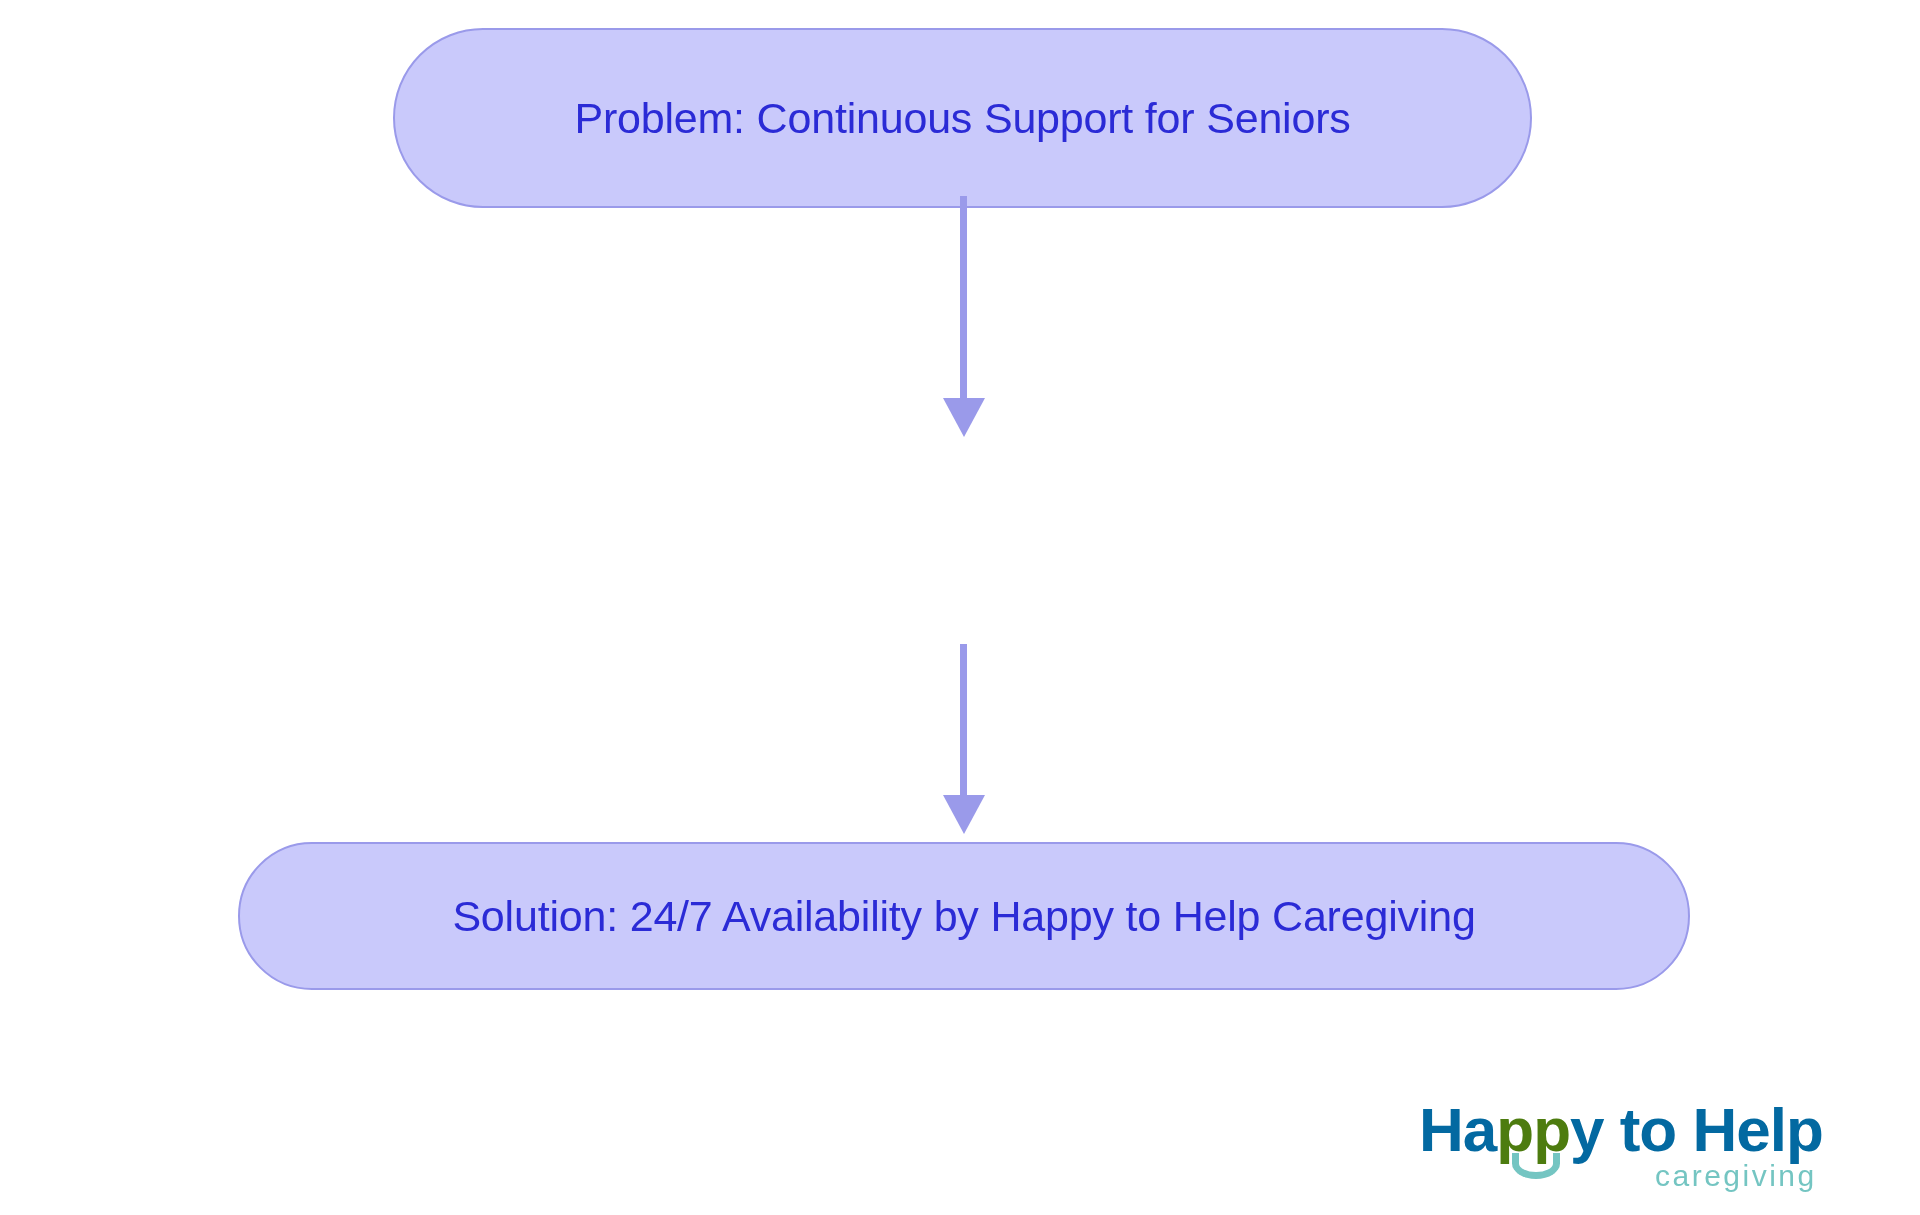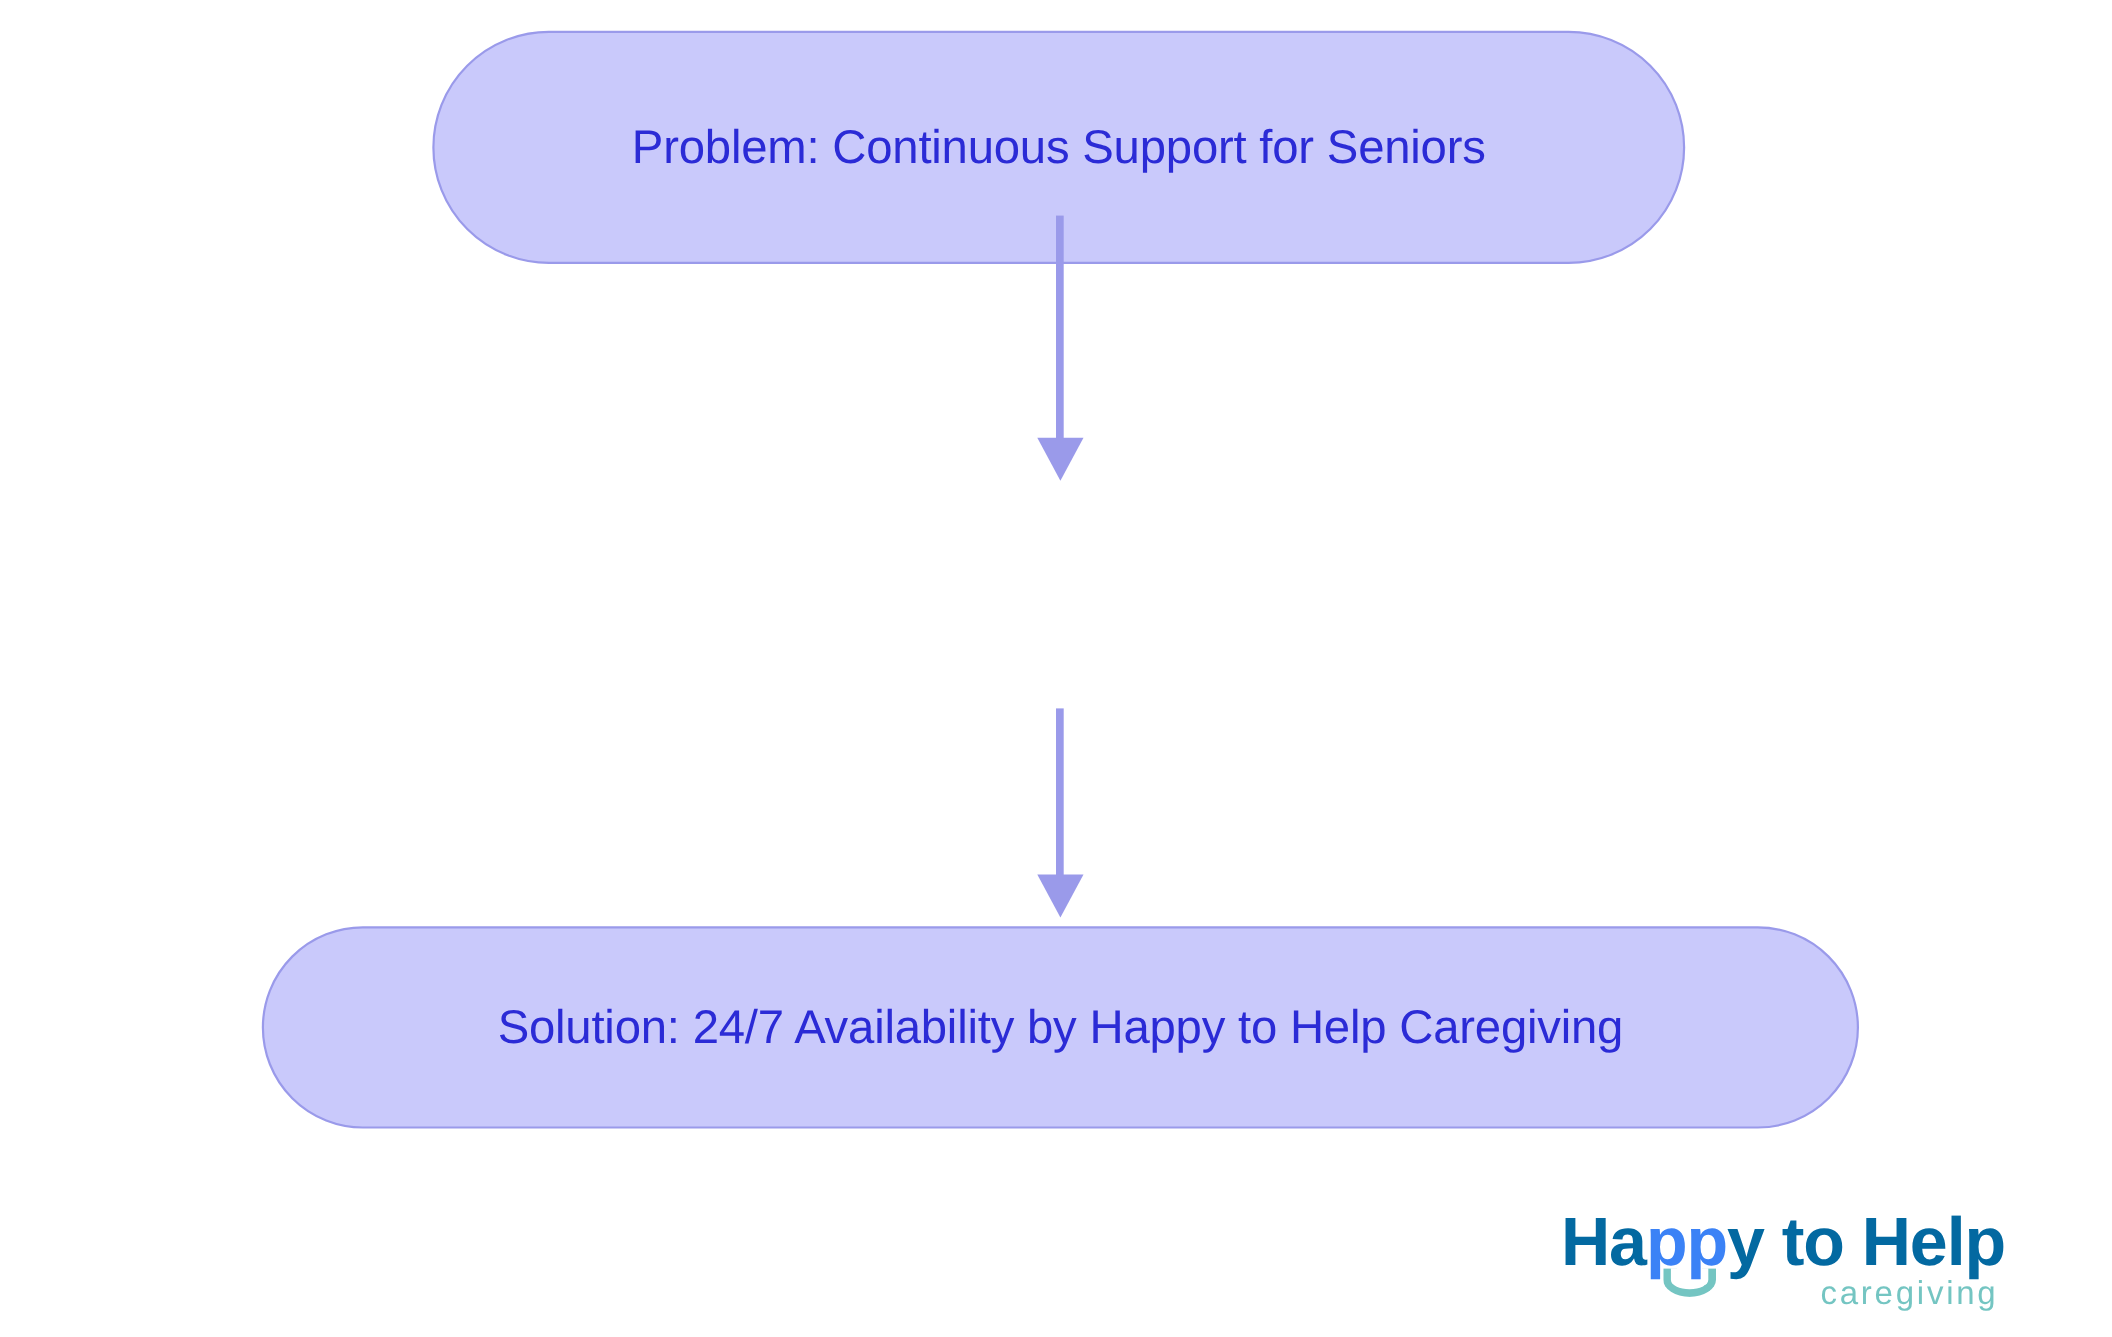"Problem: Continuous Support for Seniors" #node-problem { height: 212px -> 180px }
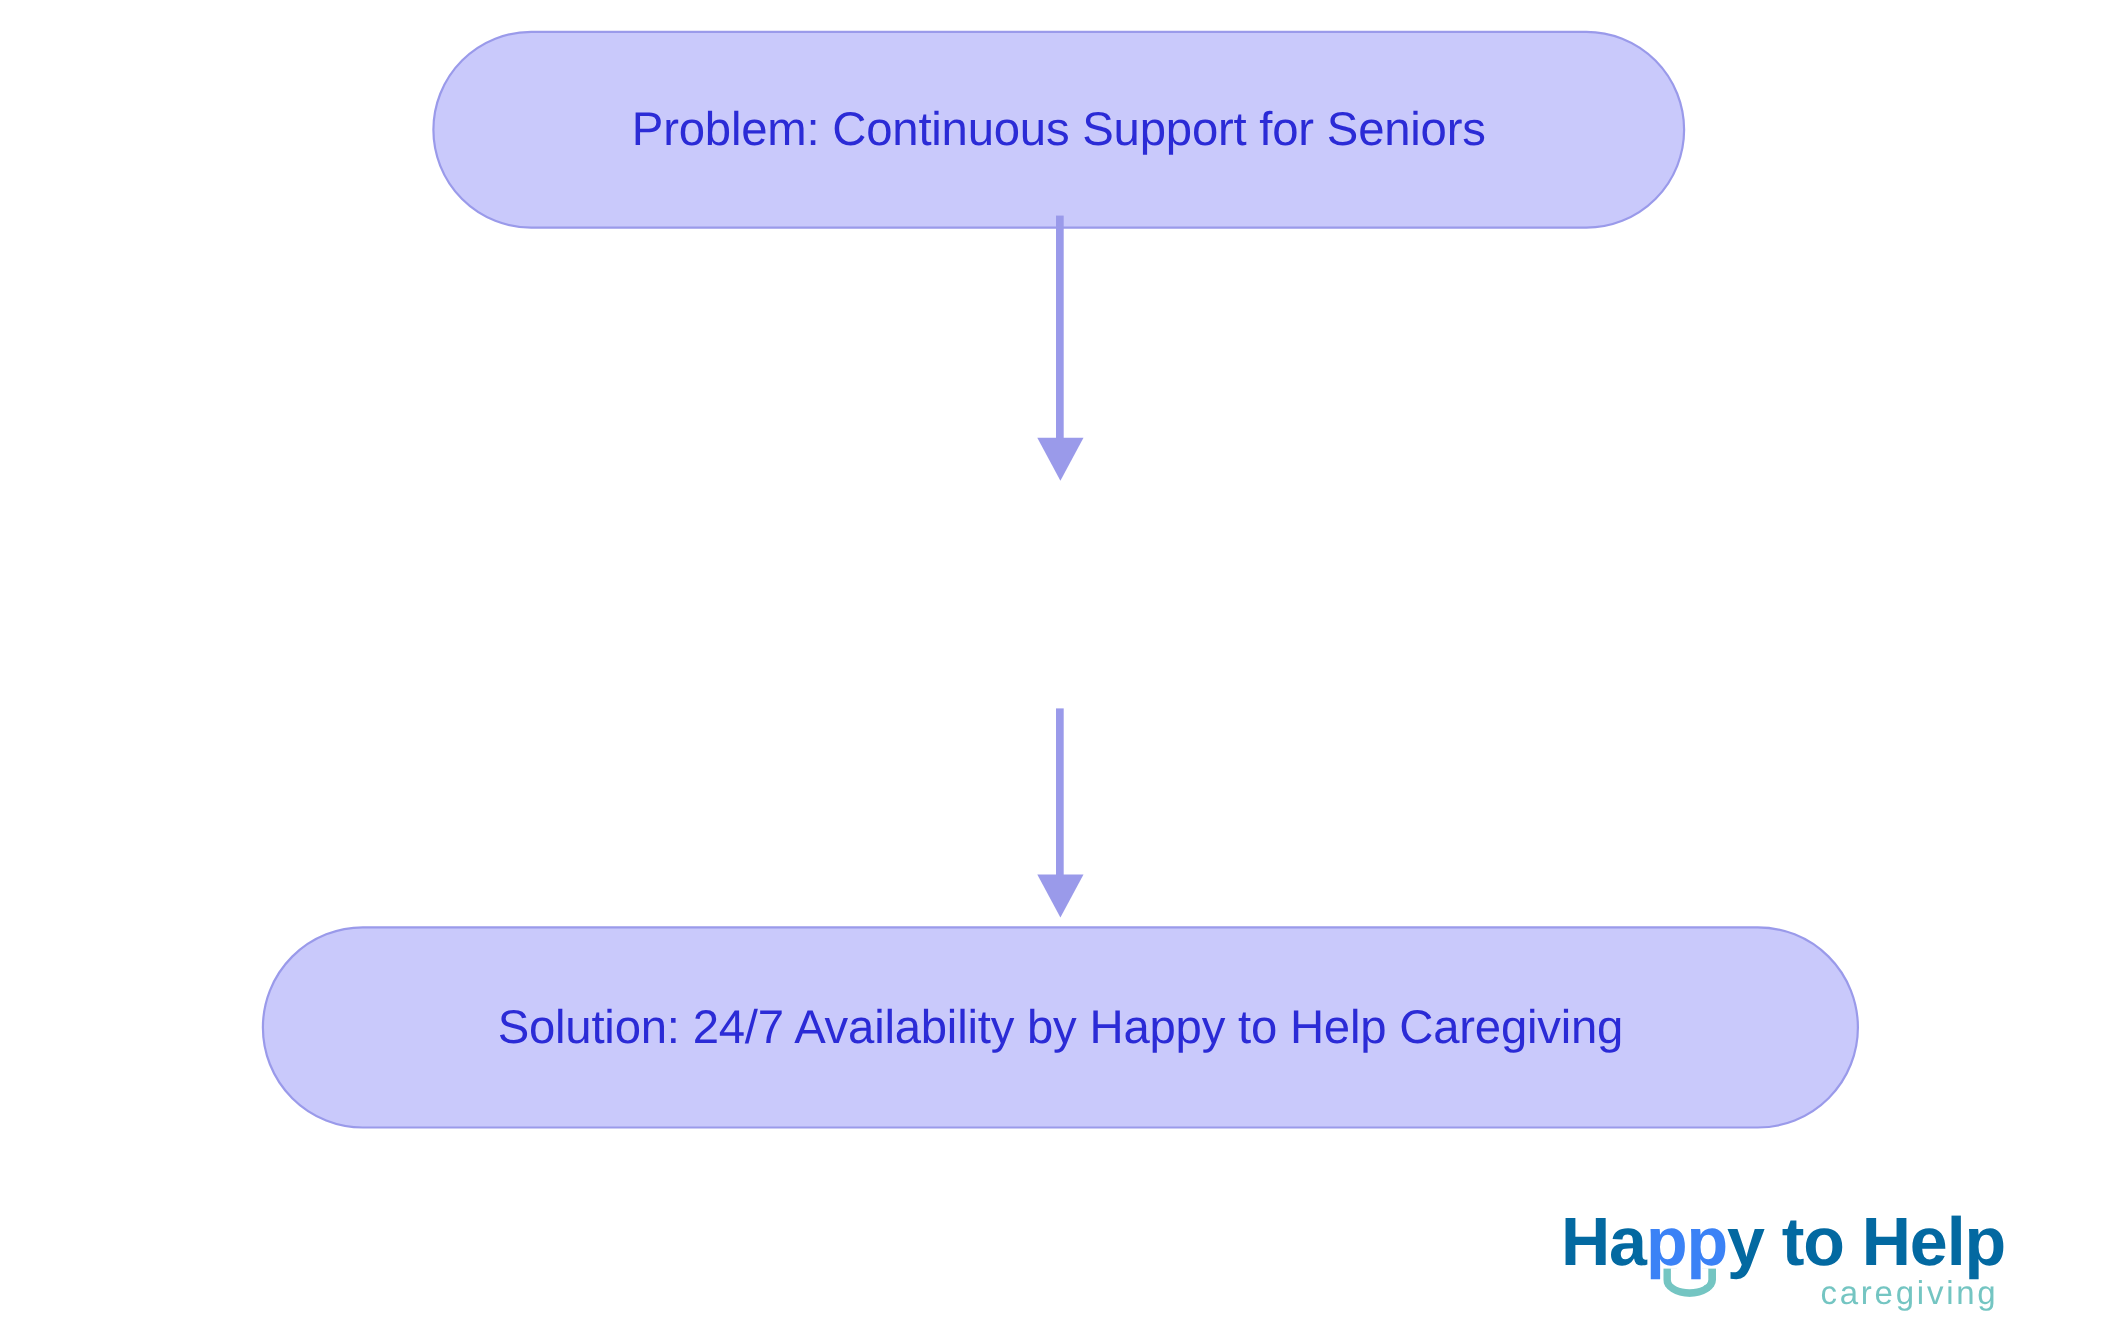"Solution: 24/7 Availability by Happy" #node-solution { height: 184px -> 148px }
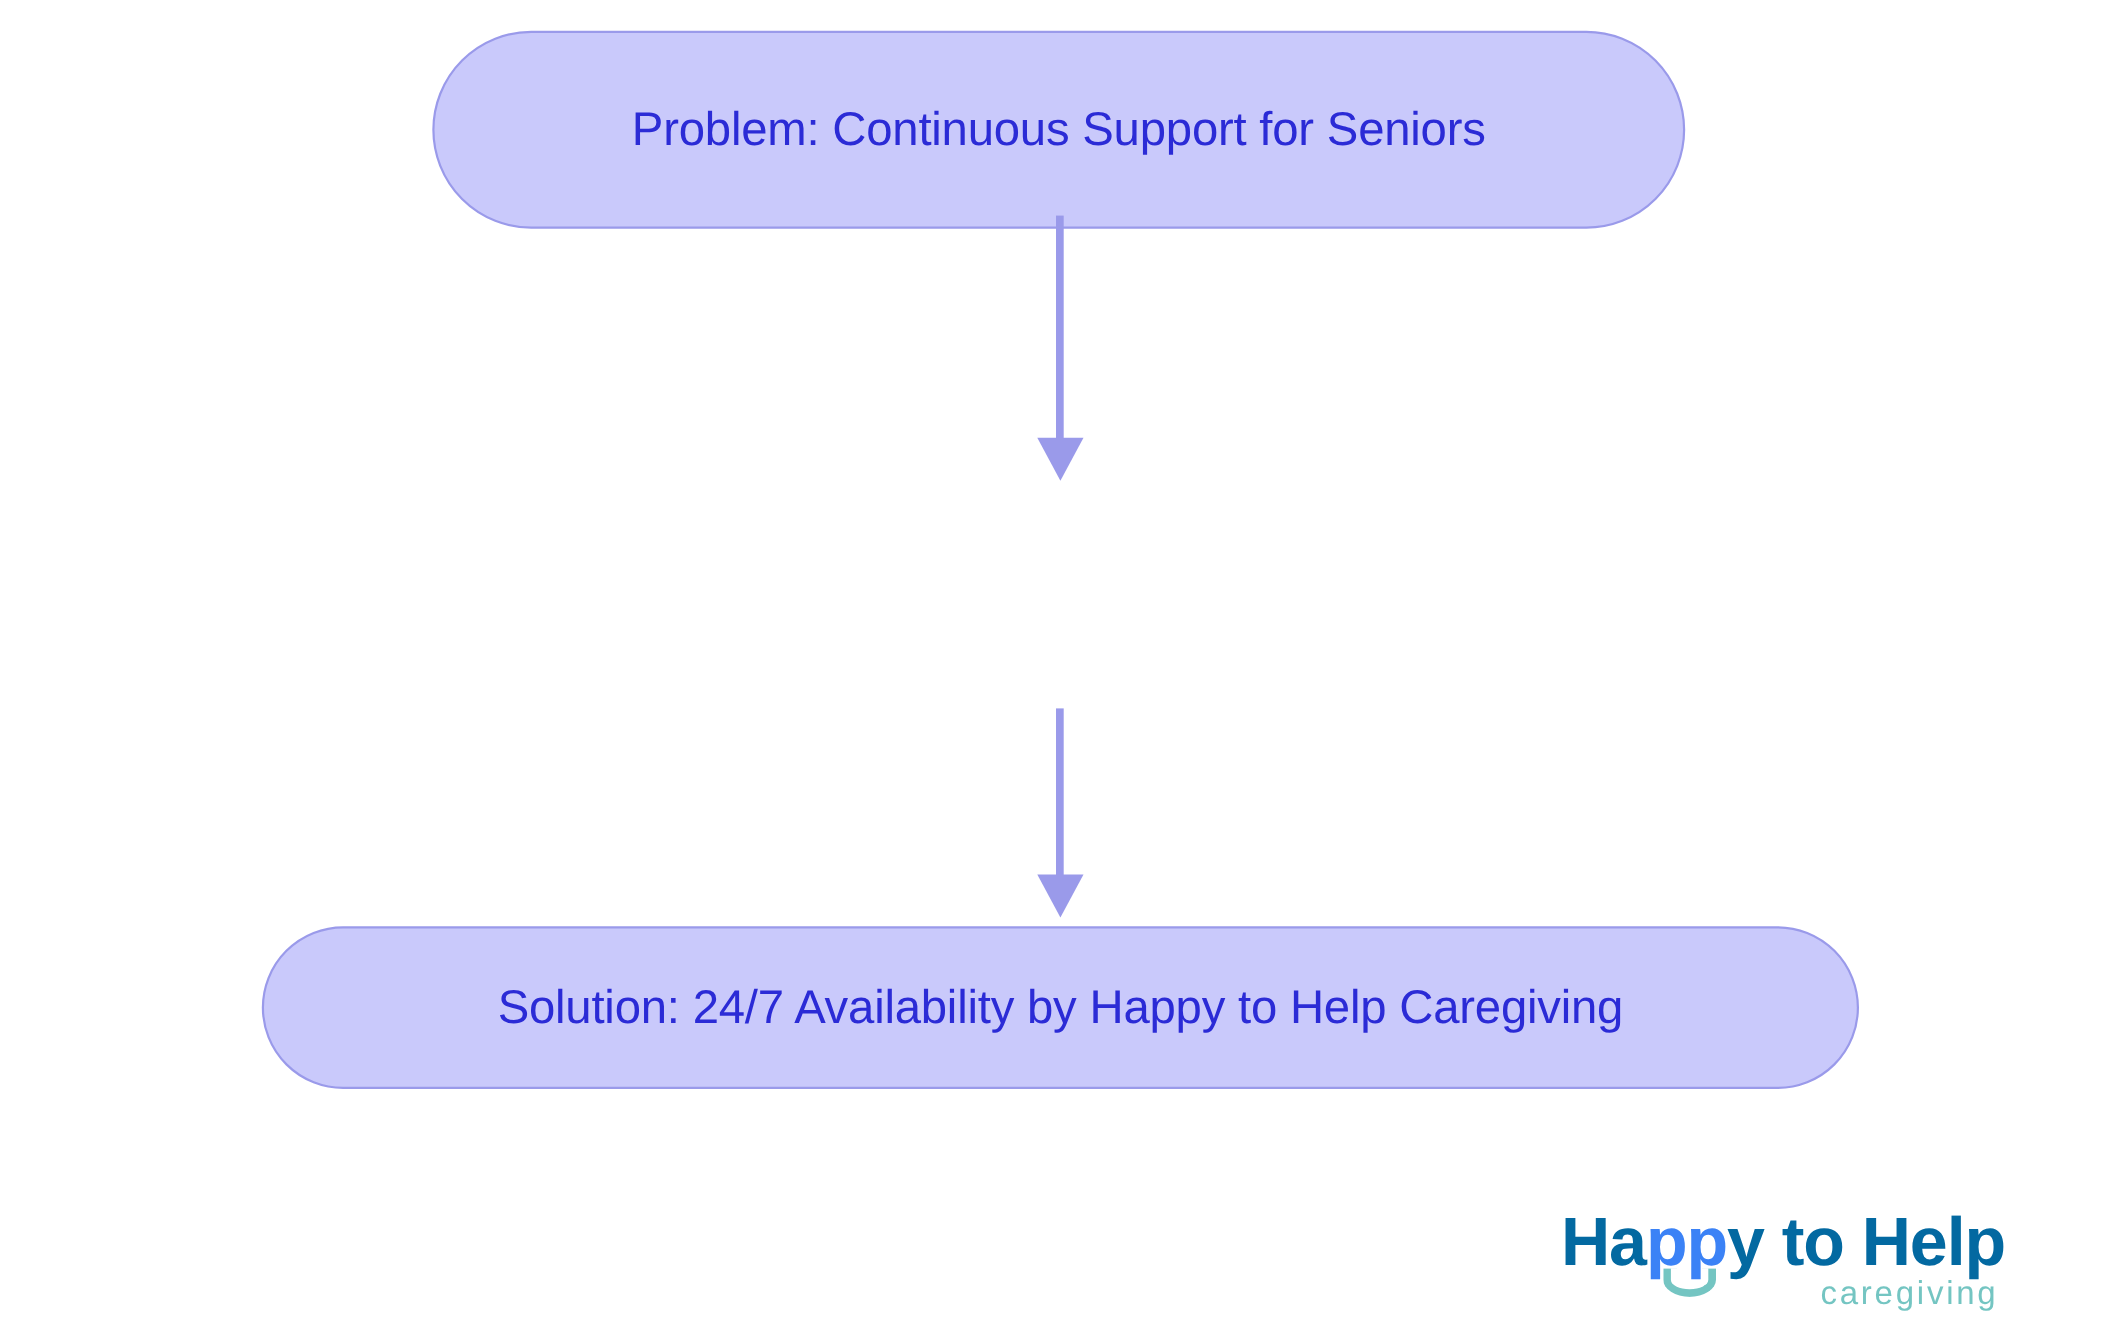"pp" .logo-teal { color: #3b82f6 -> #4d7c0f }
